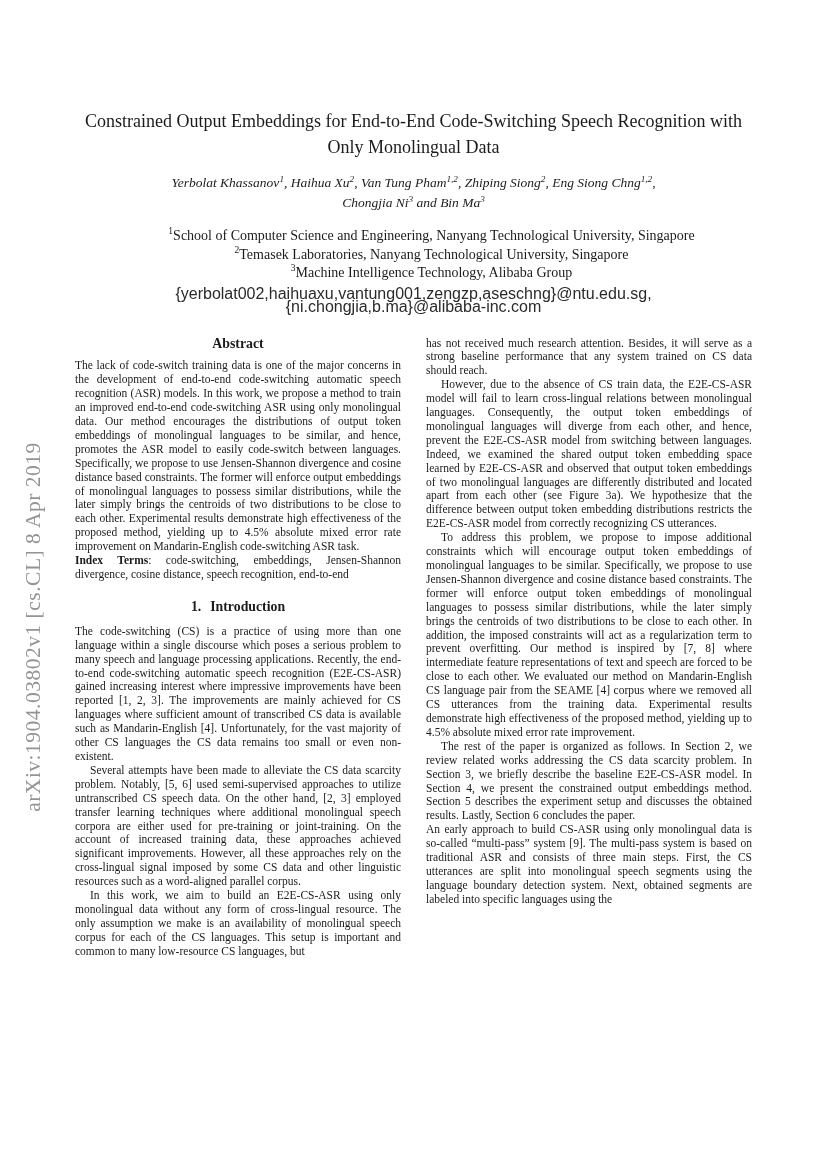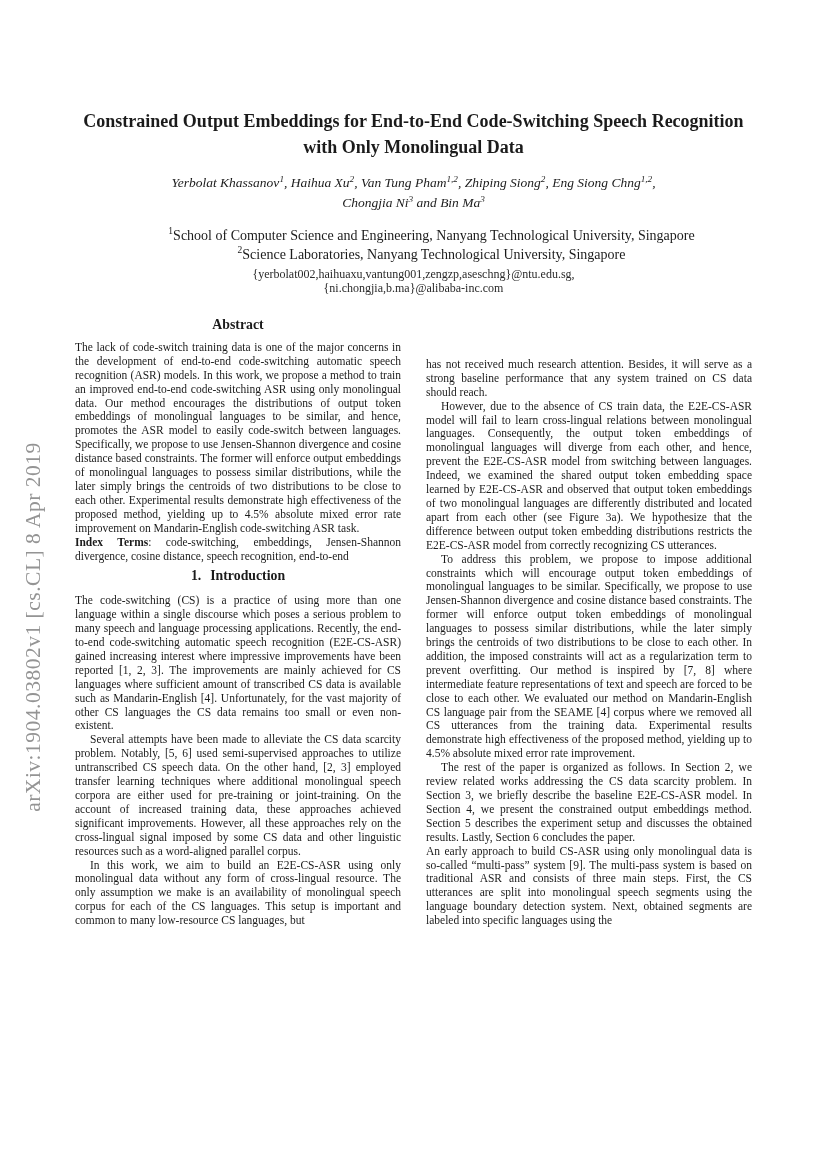"Constrained Output Embeddings for" .title { font-weight: bold -> normal }
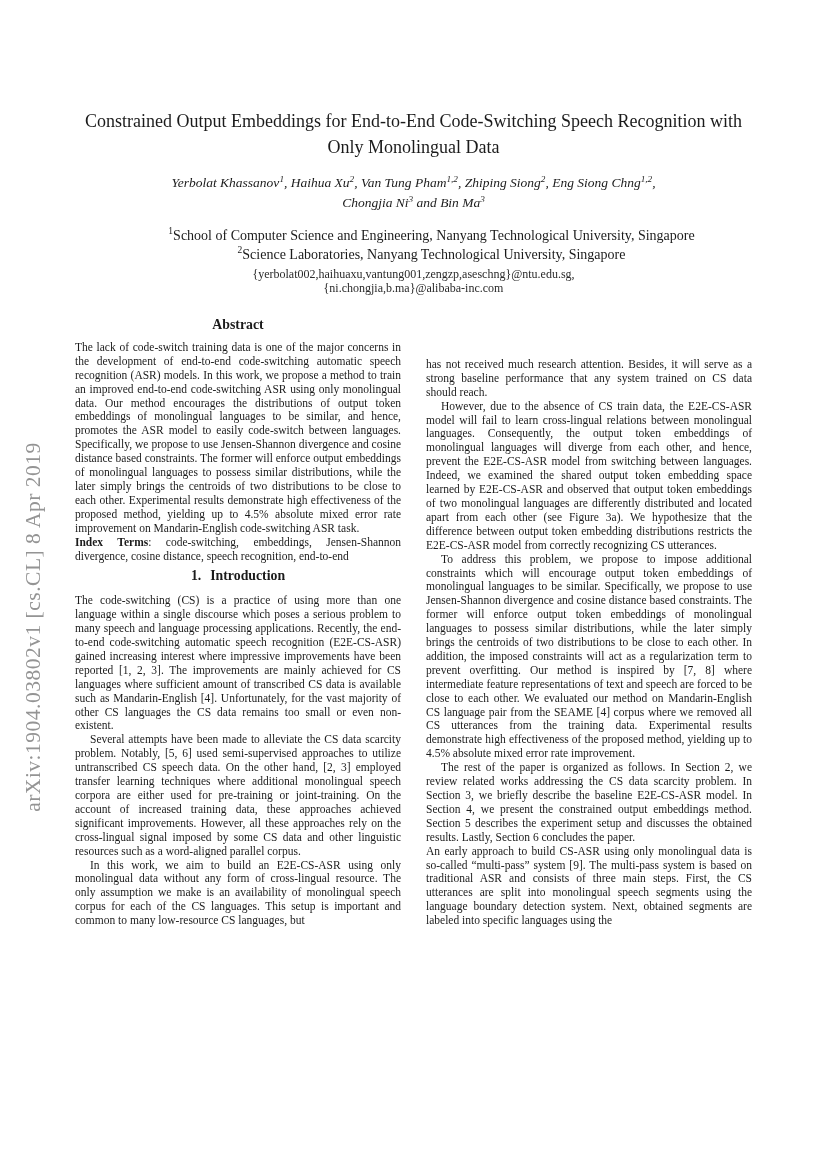"Science Laboratories, Nanyang" span { text: Science -> Temasek }
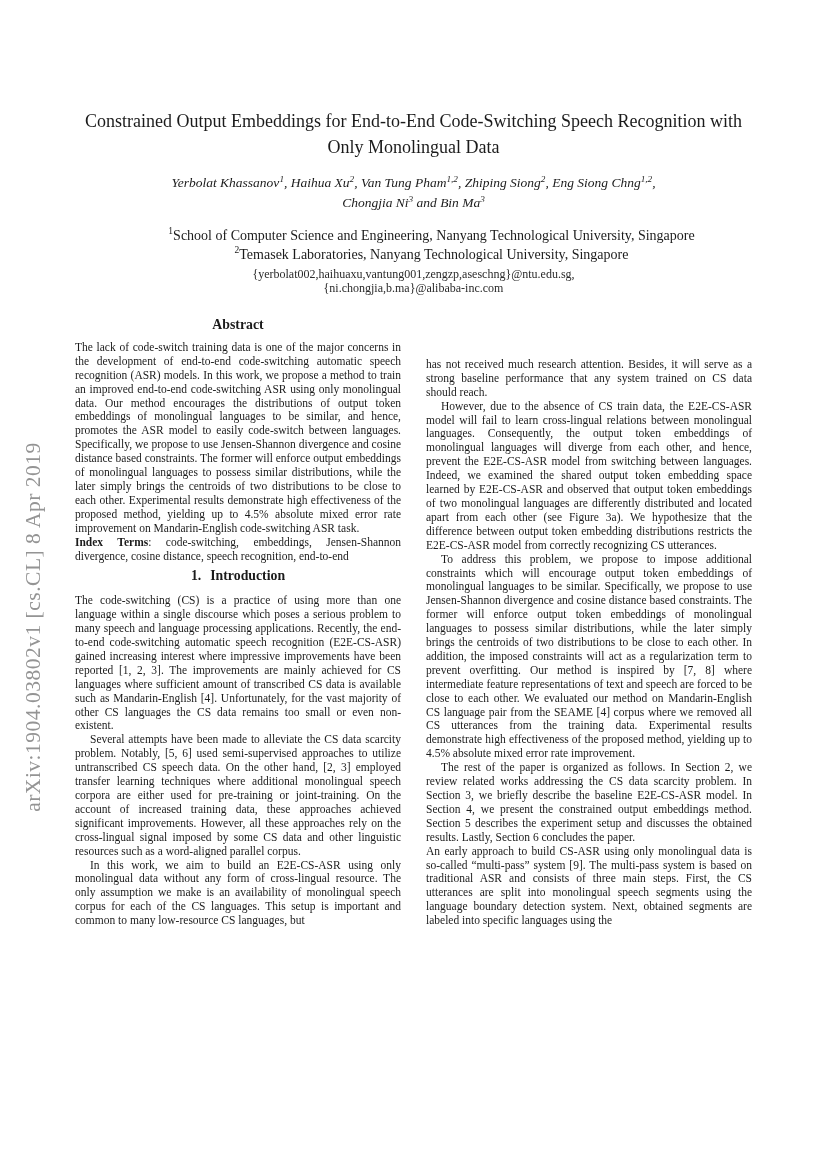"3Machine Intelligence Technology," div { html: none -> <div><sup>3</sup><span>Machine Intelligence Technology, Alibaba Group</span></div> }
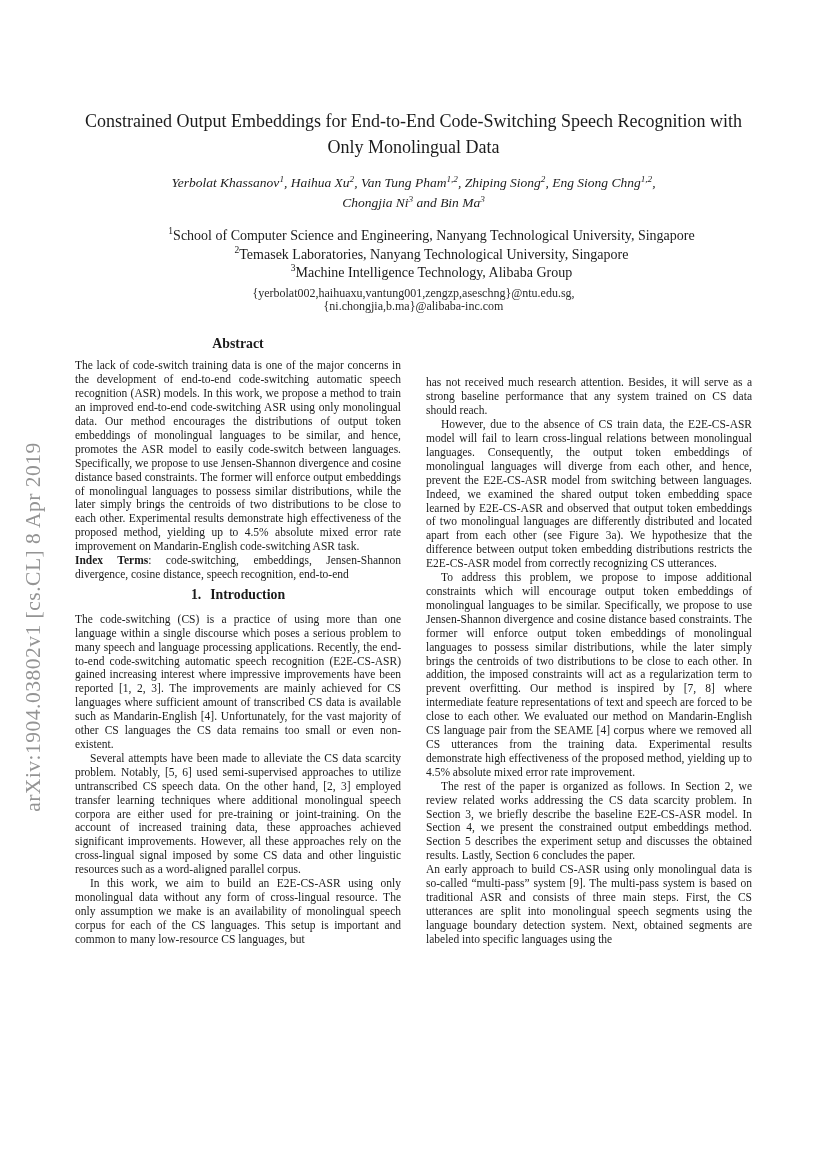"{yerbolat002,haihuaxu,vantung001,zengzp," .emails { font-family: Liberation Serif, serif -> Liberation Sans, sans-serif; font-size: 12px -> 16px }
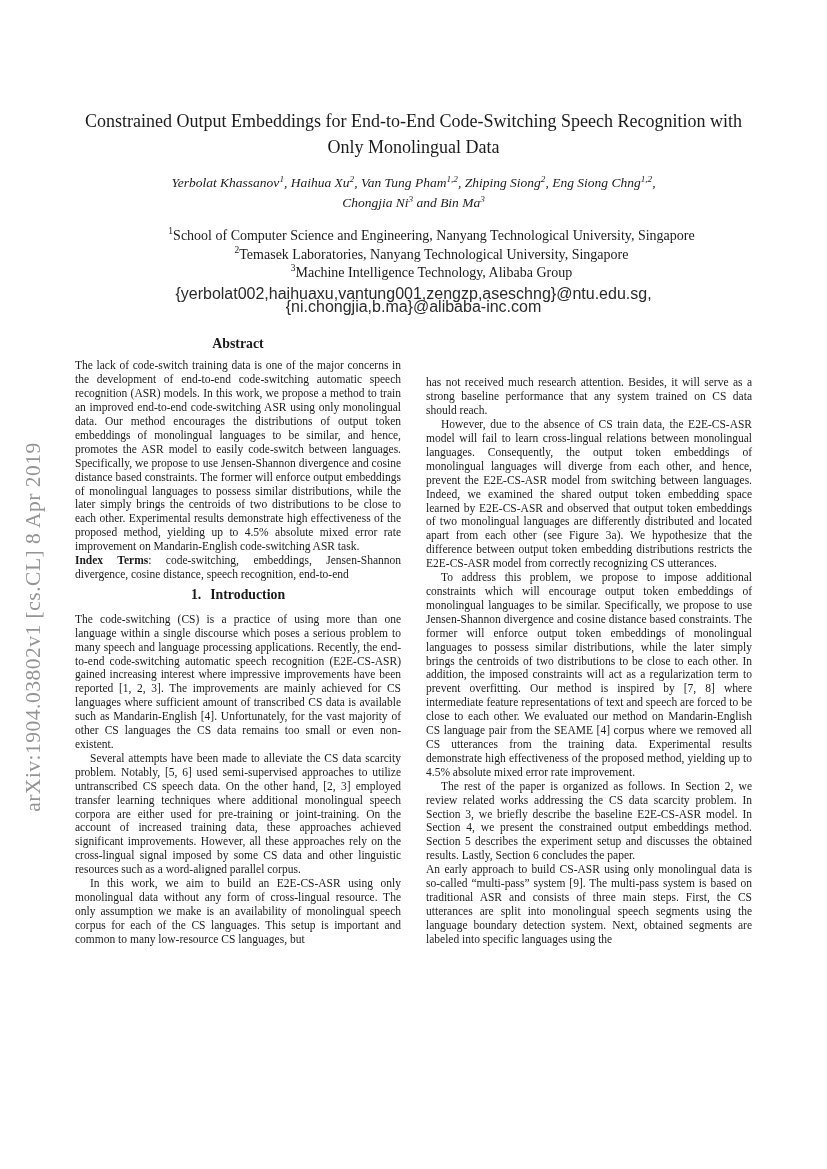"Abstract" .columns { align-items: flex-end -> none }
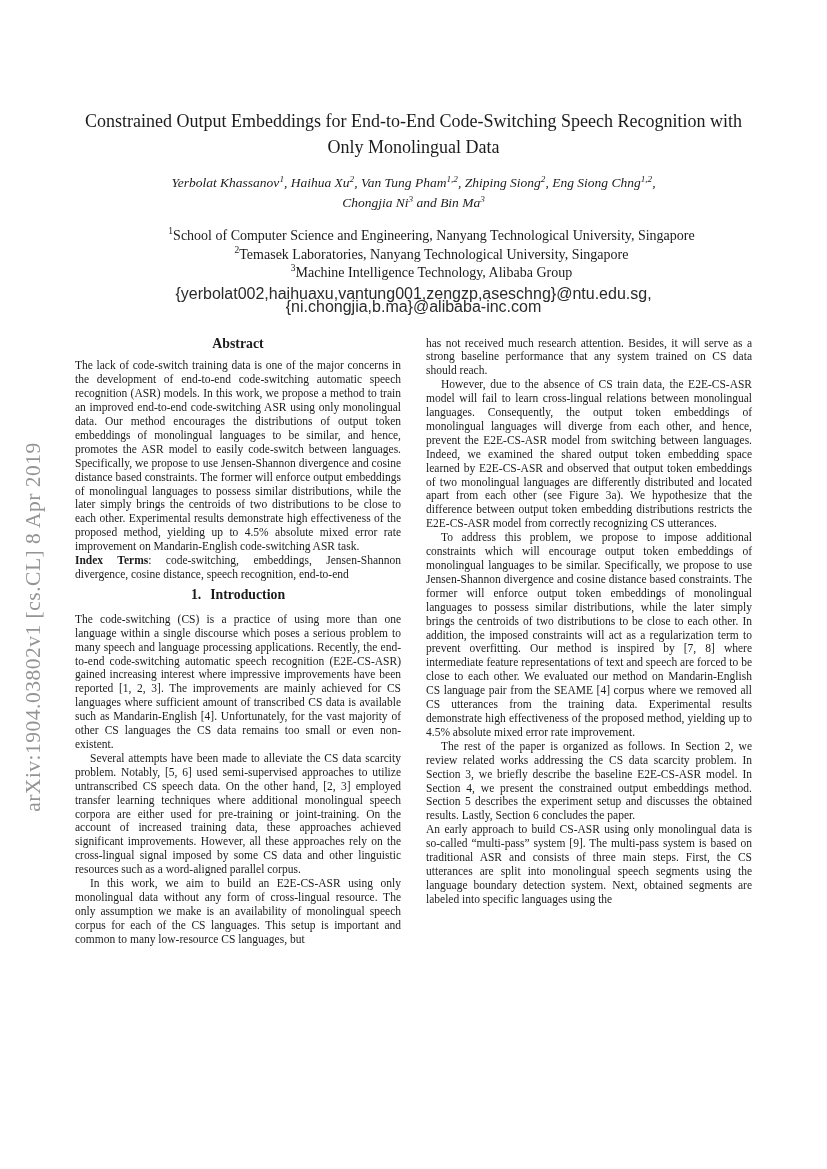"1. Introduction" .sec-heading.numbered { margin-top: 6px -> 18px }
